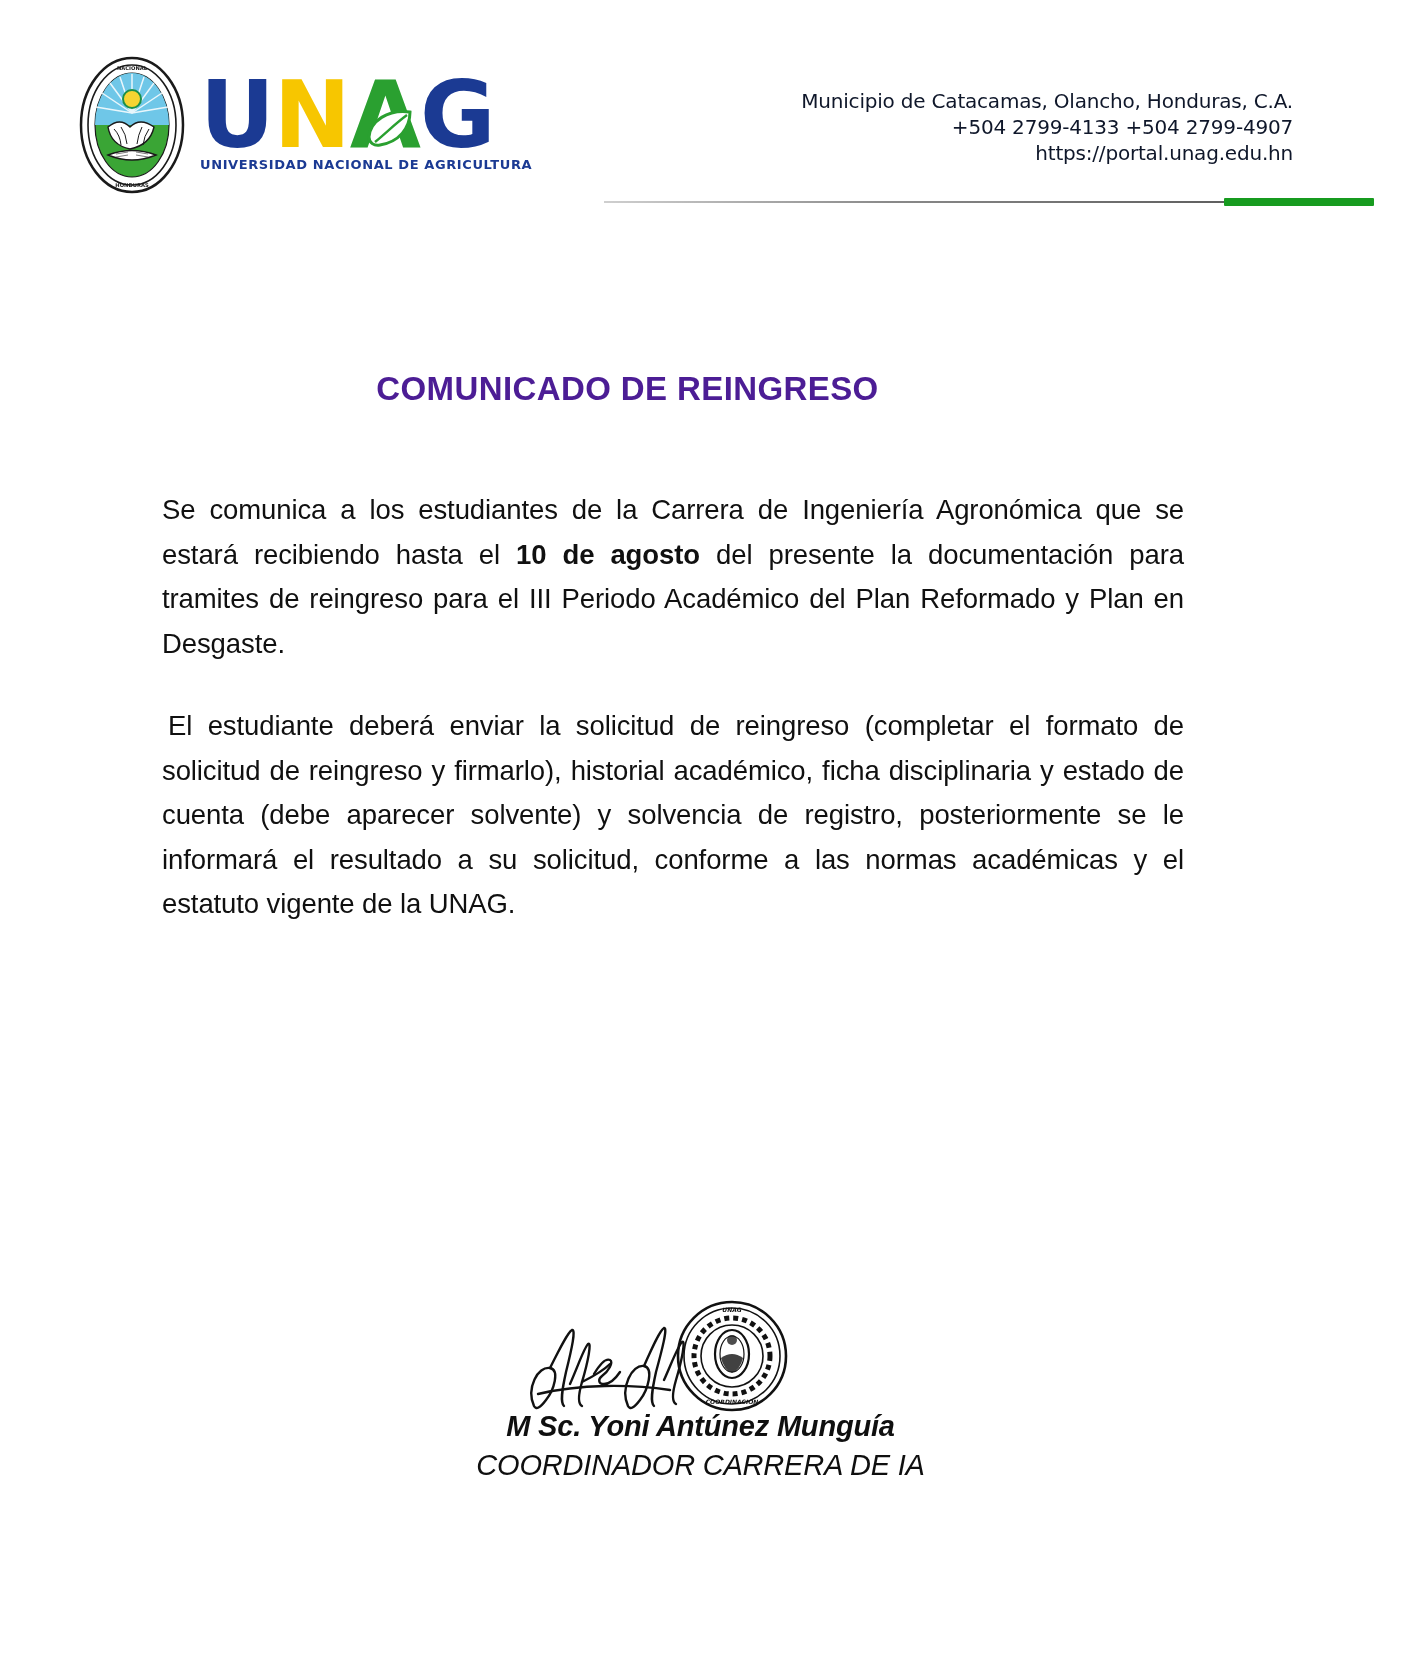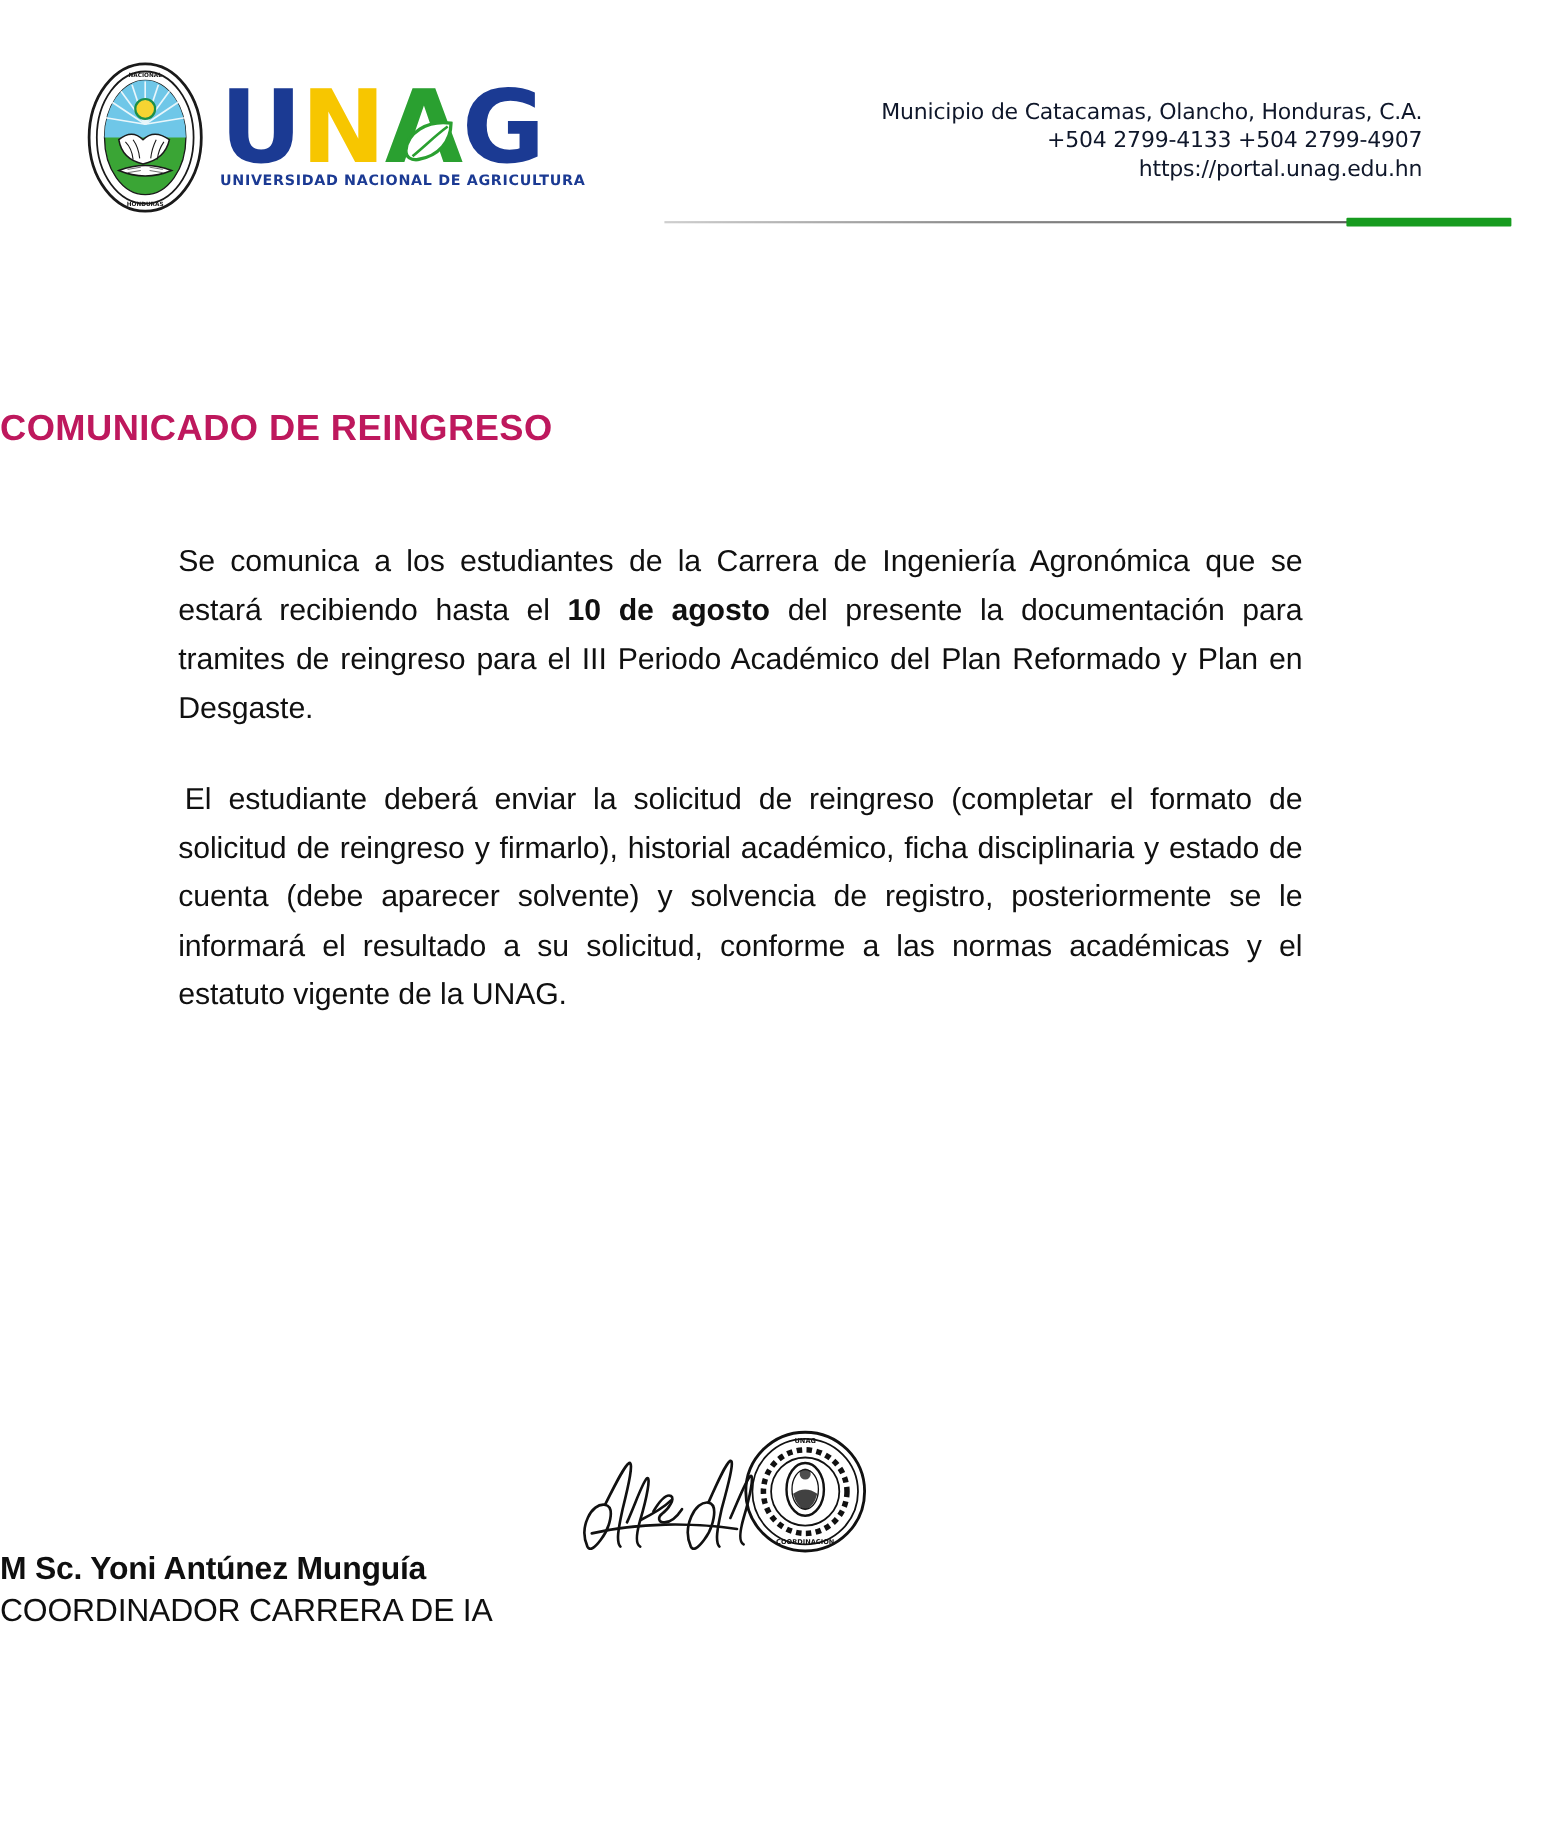"COMUNICADO DE REINGRESO" .doc-title { color: #be185d -> #4c1d95; text-align: left -> center }
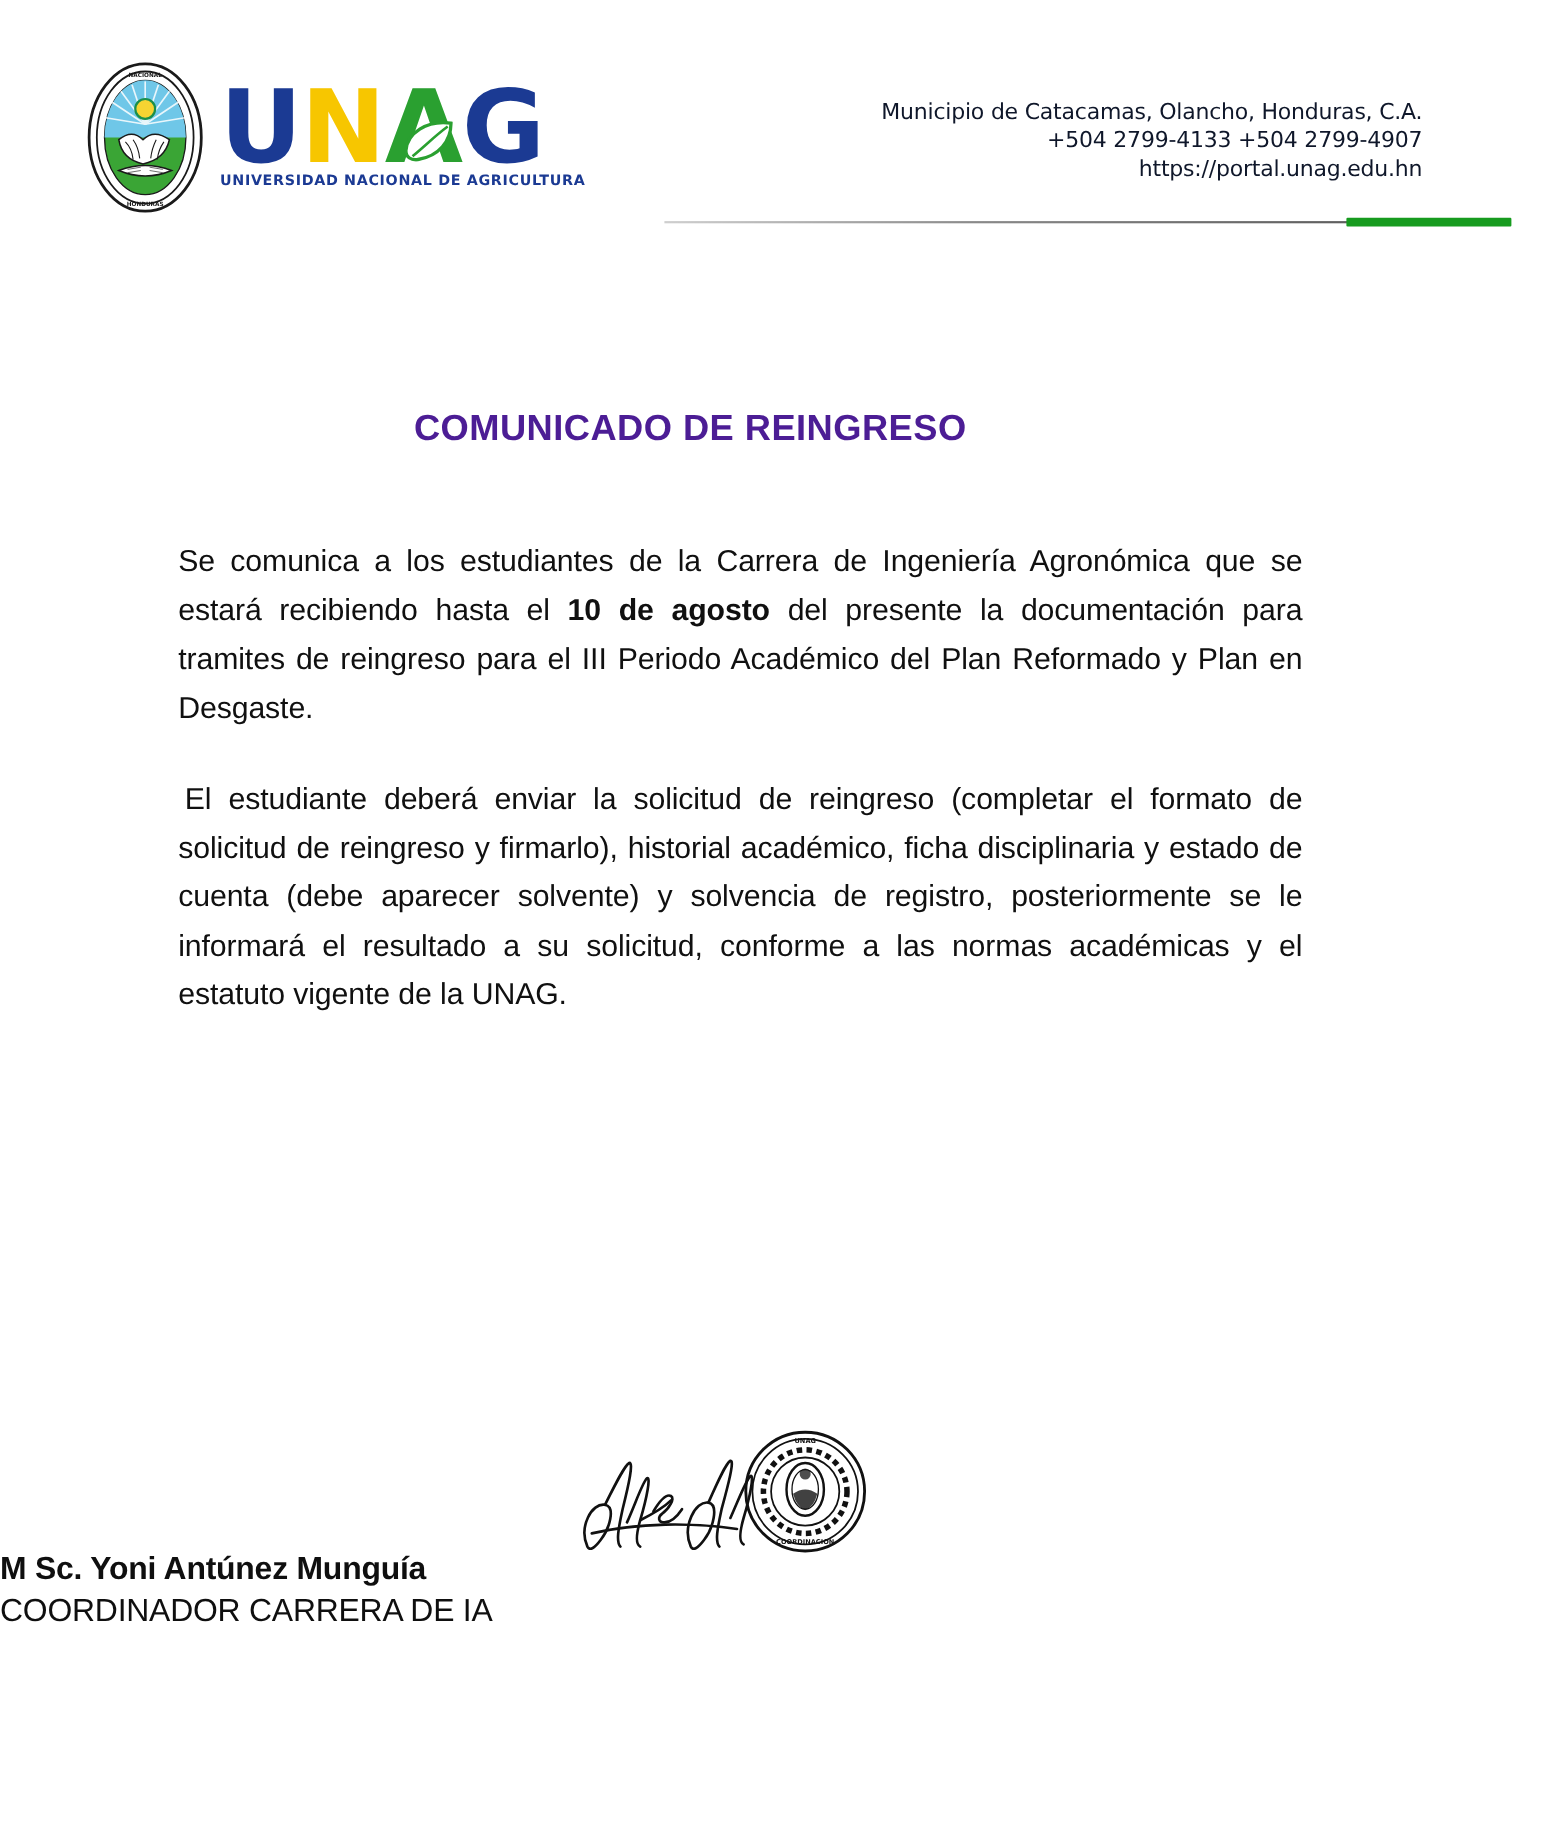"M Sc. Yoni Antúnez Munguía" .sig-area { font-style: none -> italic; text-align: none -> center }
